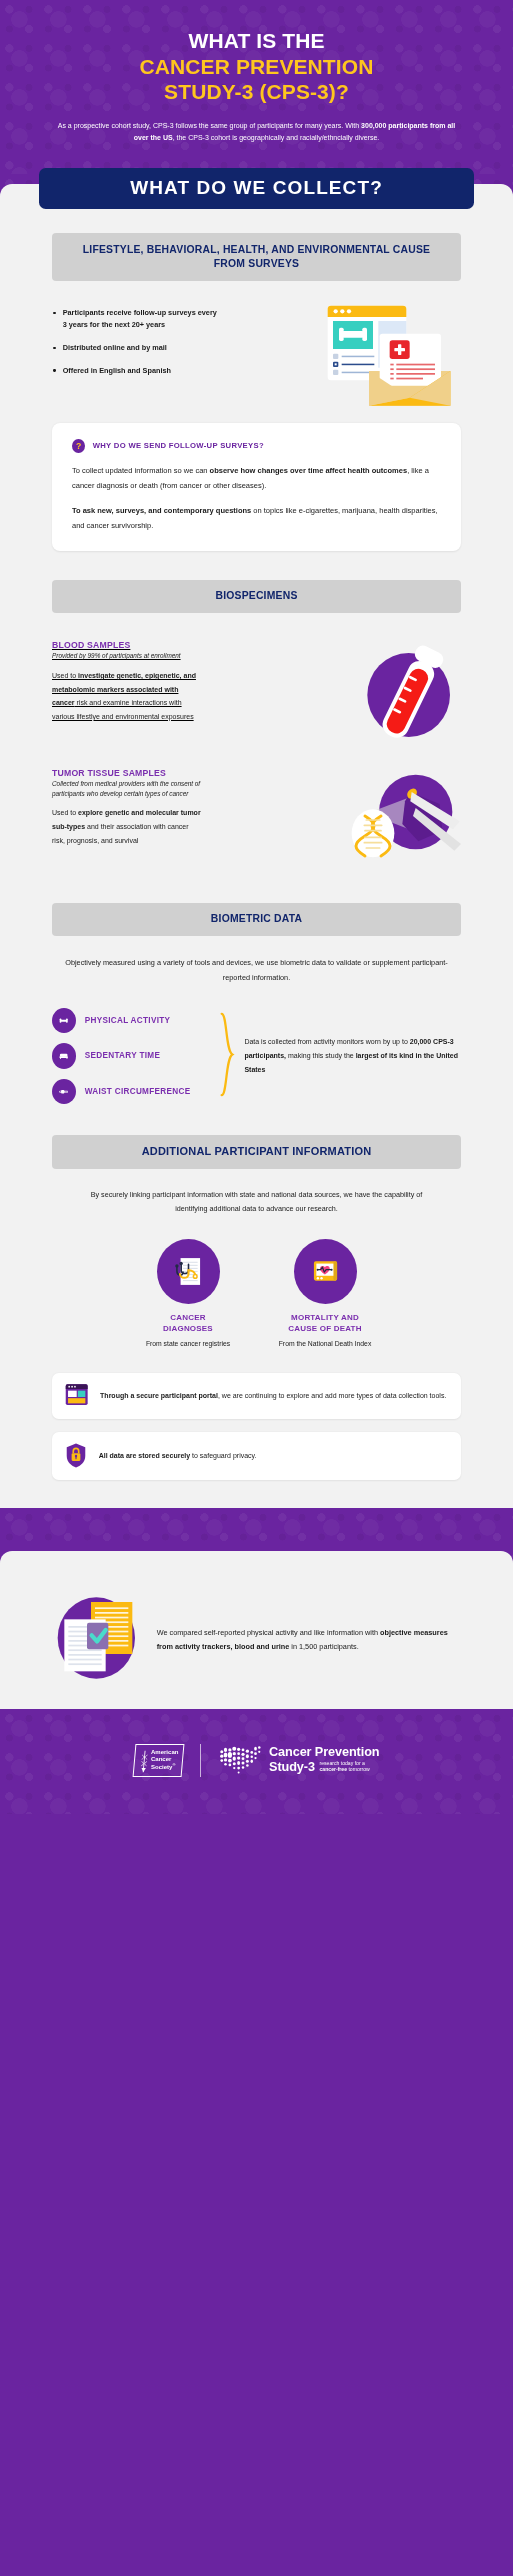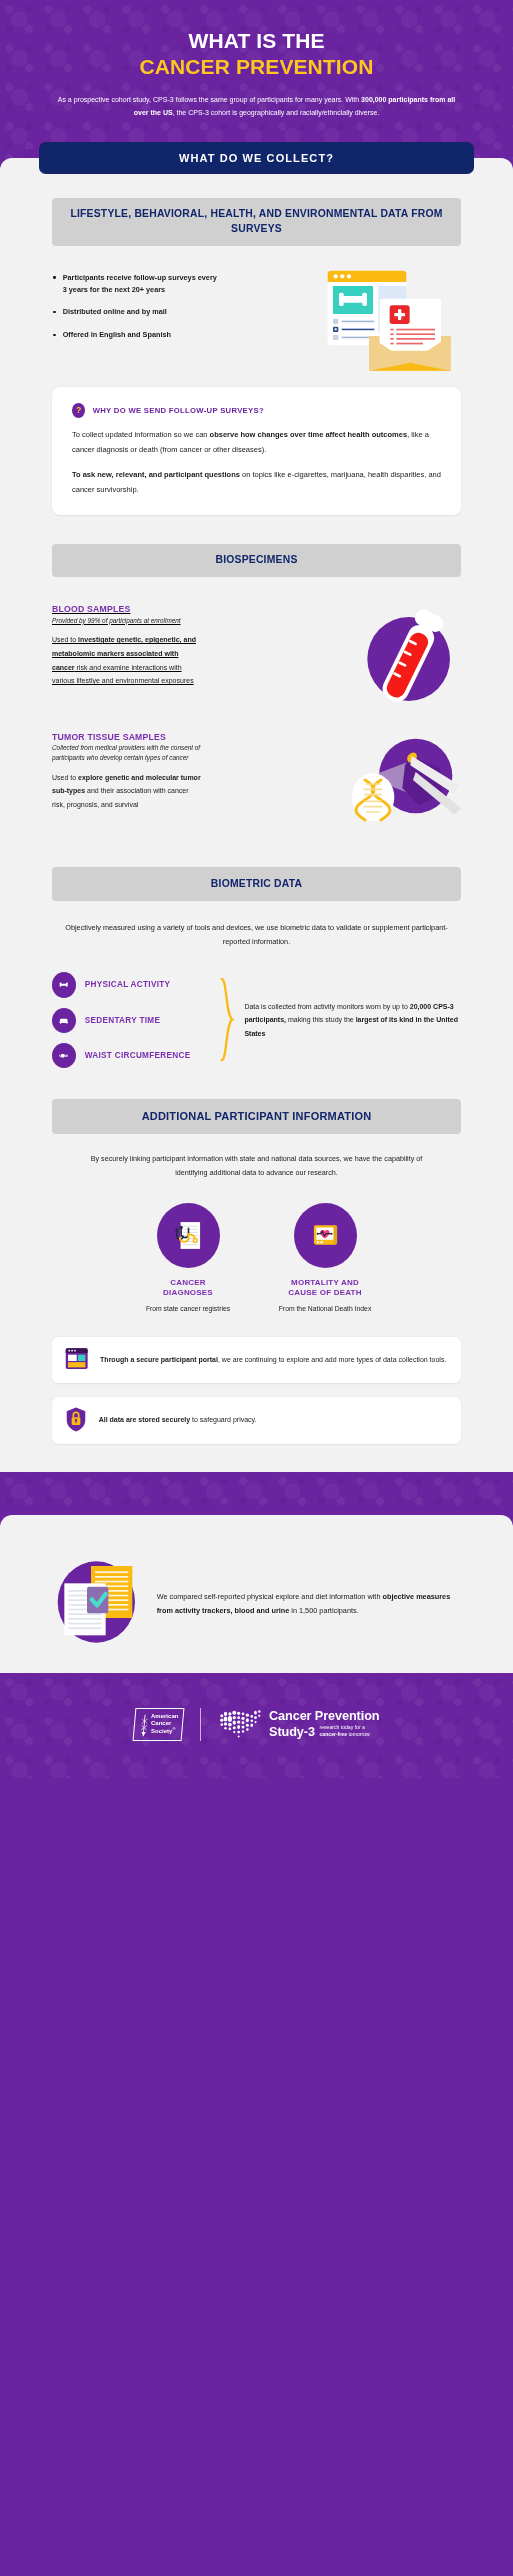"STUDY-3 (CPS-3)?" span.l3 { html: none -> <span>STUDY-3 (CPS-3)?</span> }
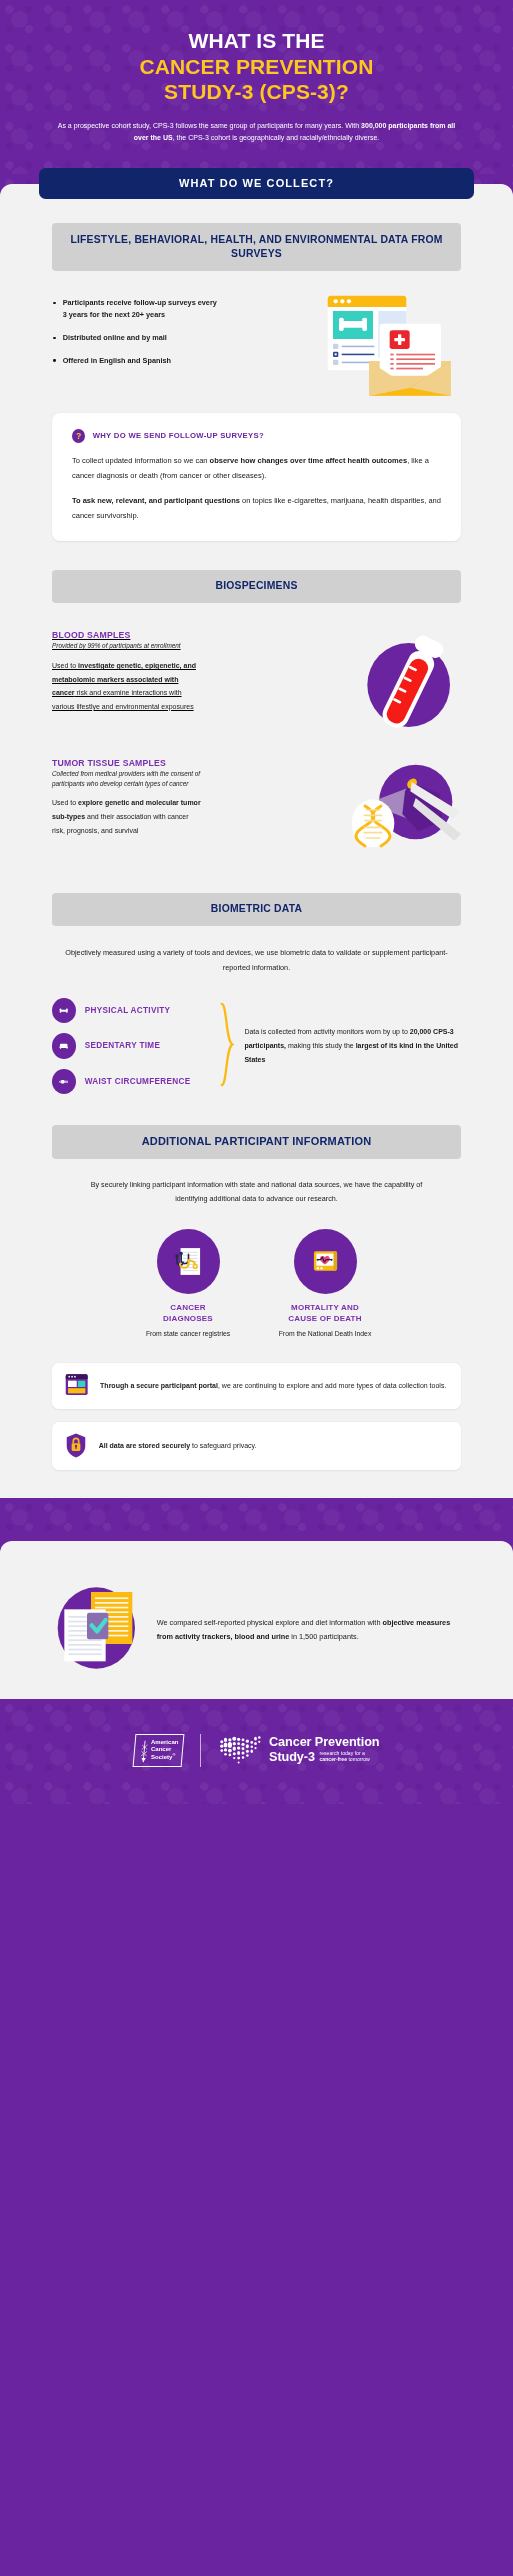"WHAT DO WE COLLECT?" .navybar { font-size: 11px -> 19px }
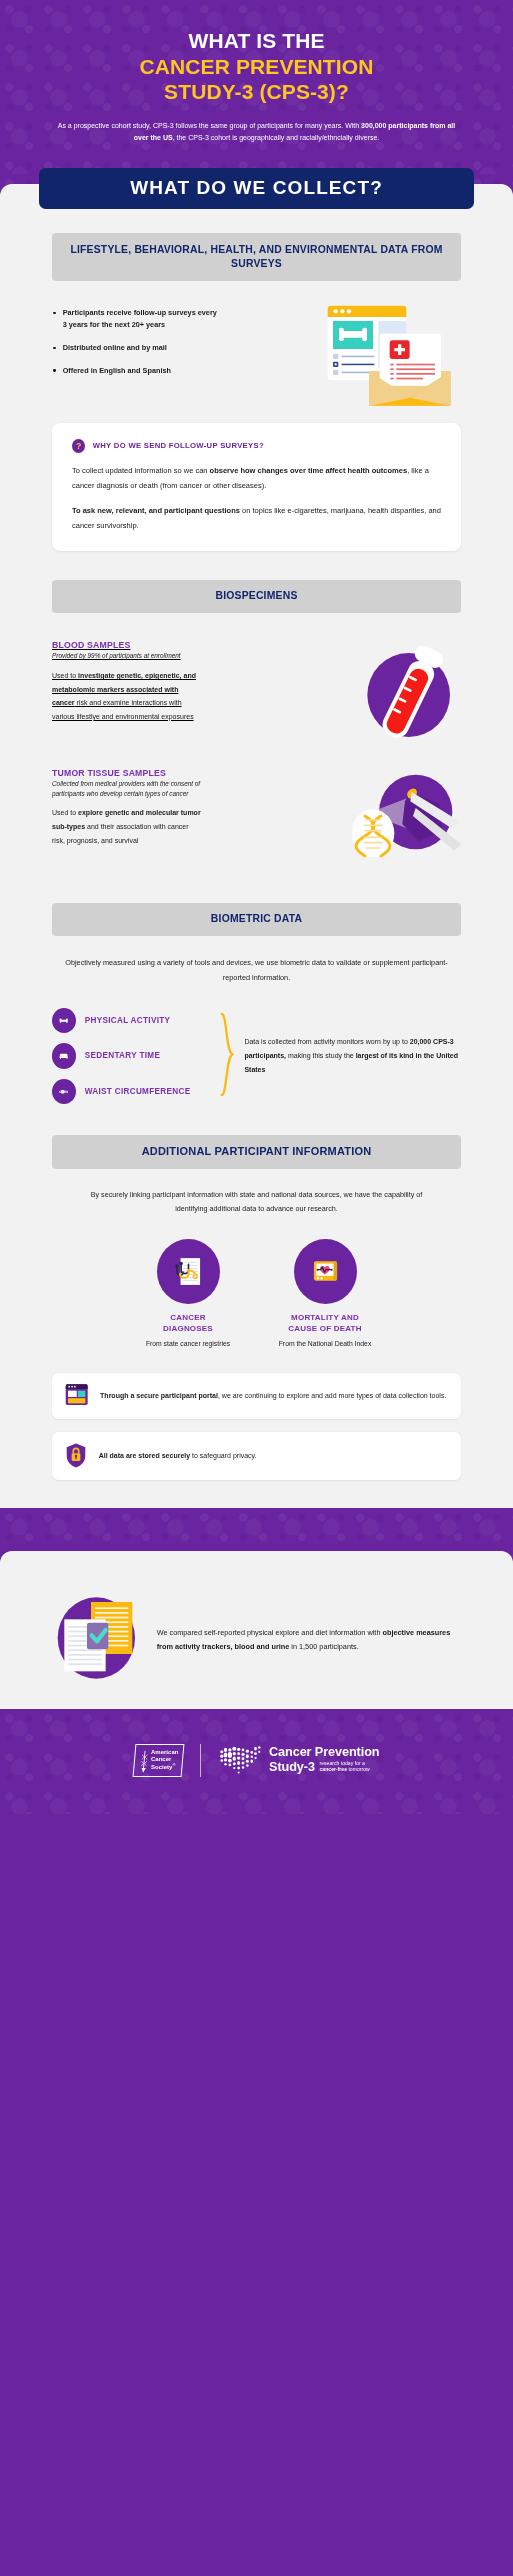"LIFESTYLE, BEHAVIORAL, HEALTH, AND" div.greybar { text: DATA -> CAUSE }
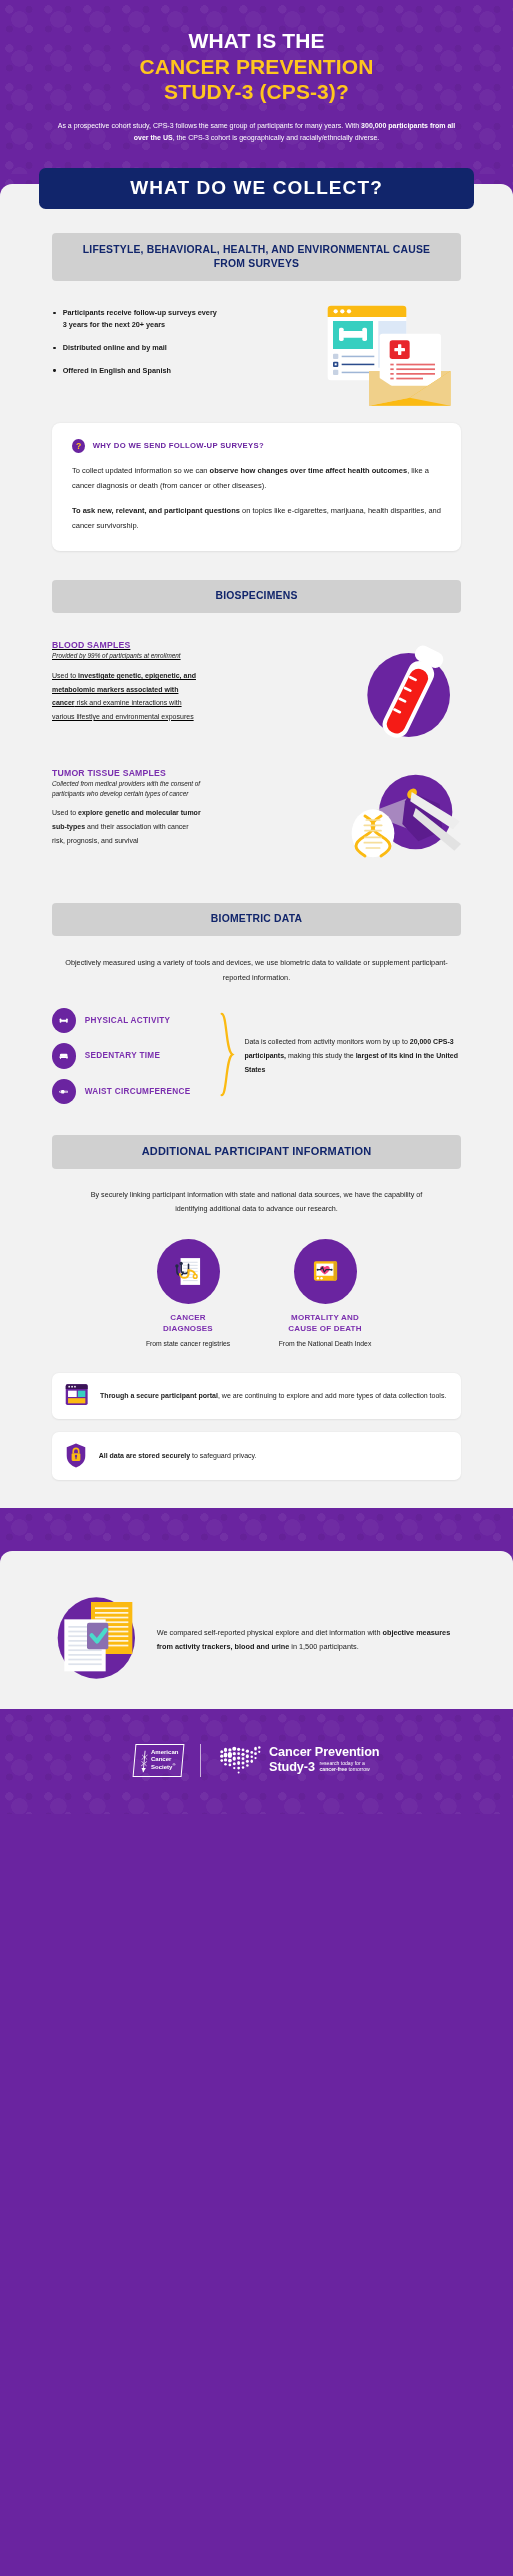"To ask new, relevant, and" b { text: relevant, and participant -> surveys, and contemporary }
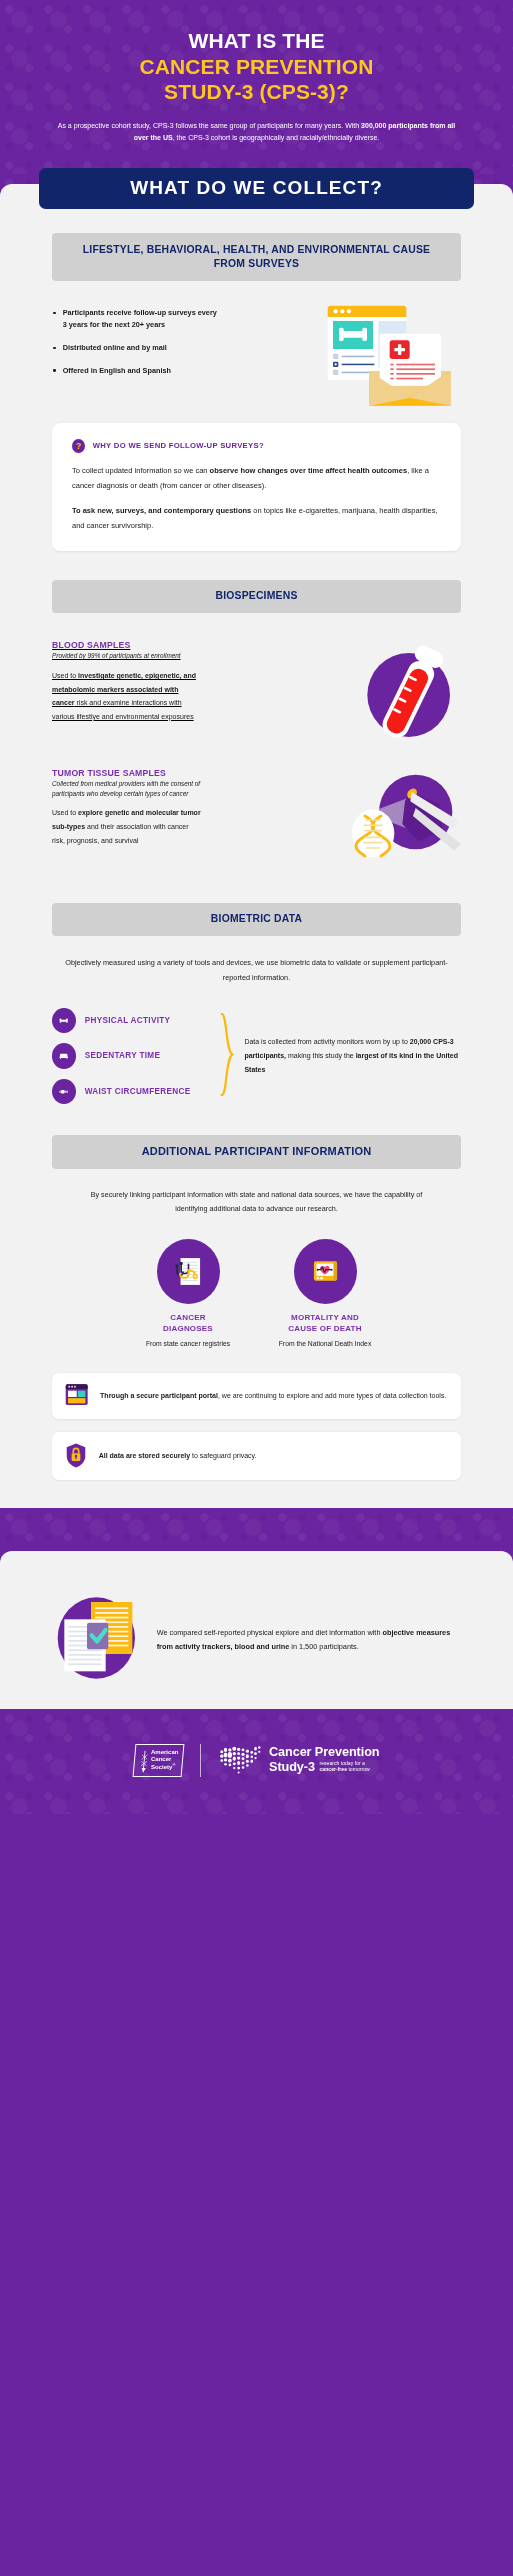"We compared self-reported physical" span { text: explore and diet -> activity and like }
